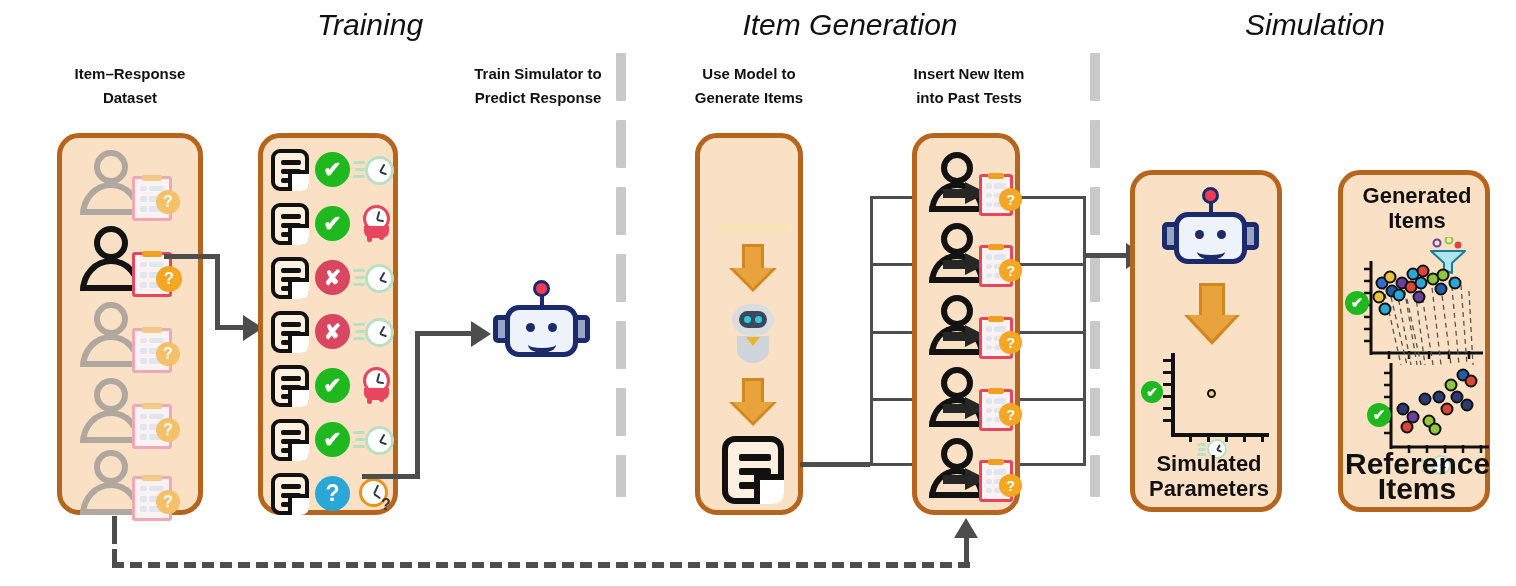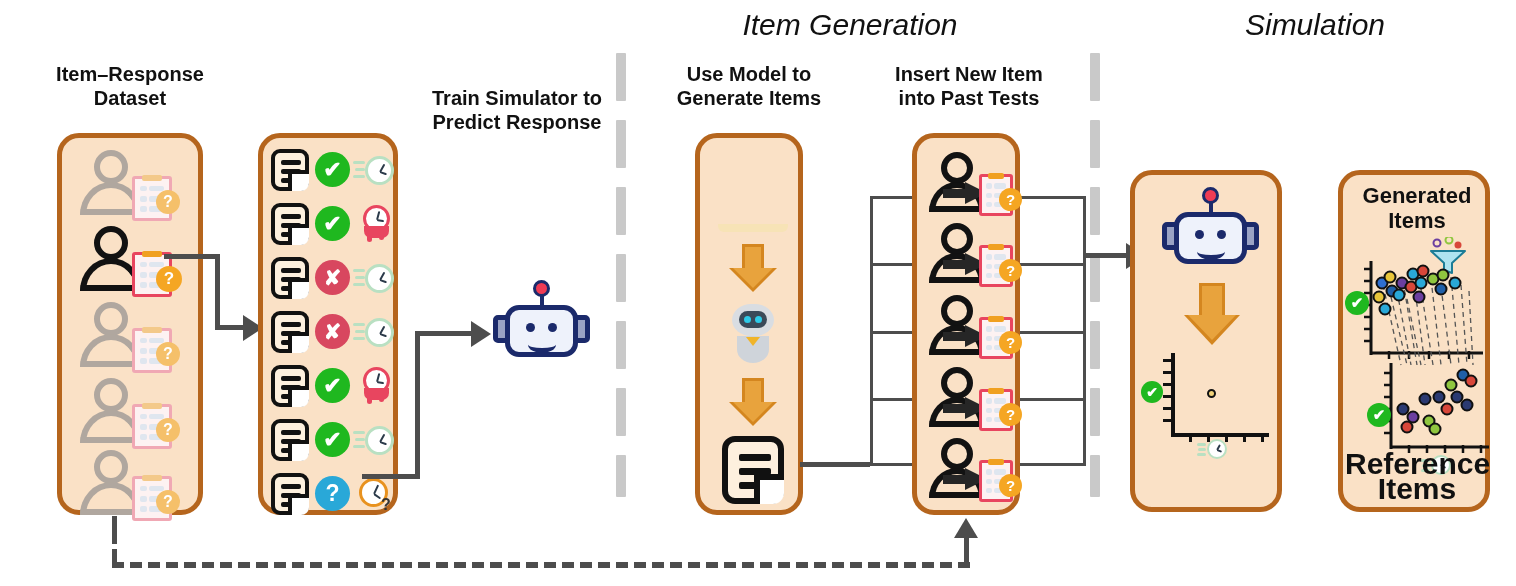"Training" div.stage-title { html: none -> <div>Training</div> }
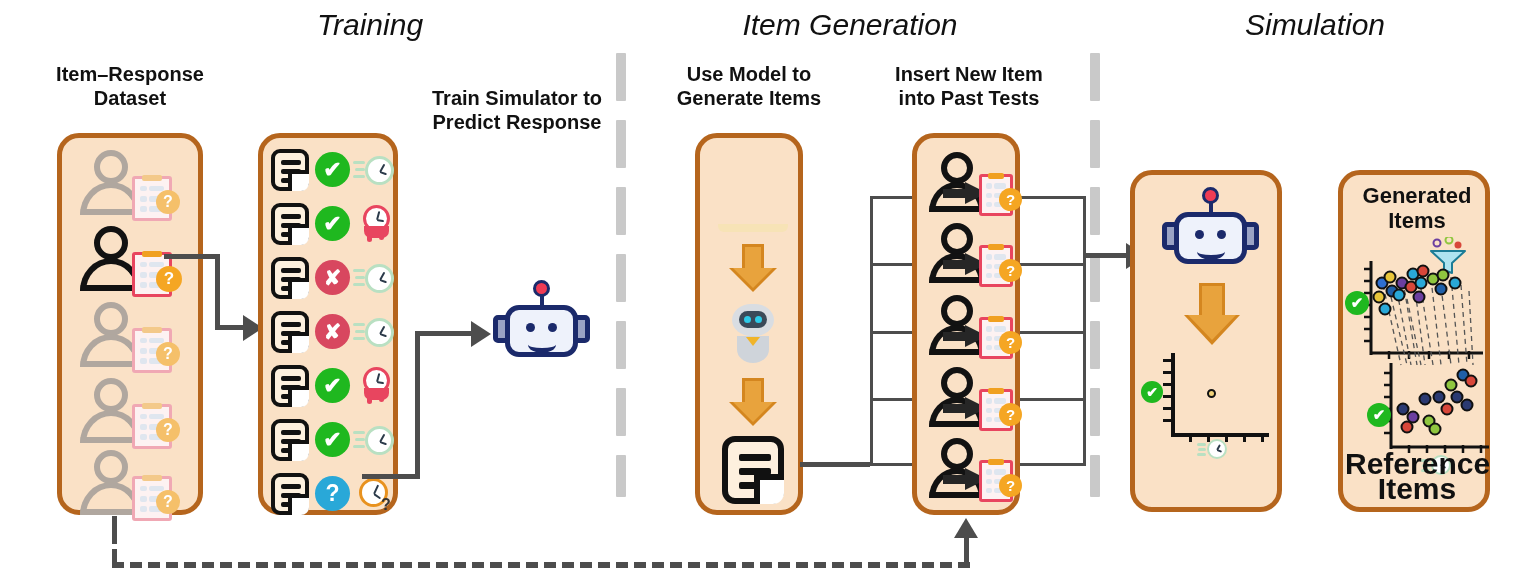"Item–Response" .cap { font-size: 20px -> 15px }
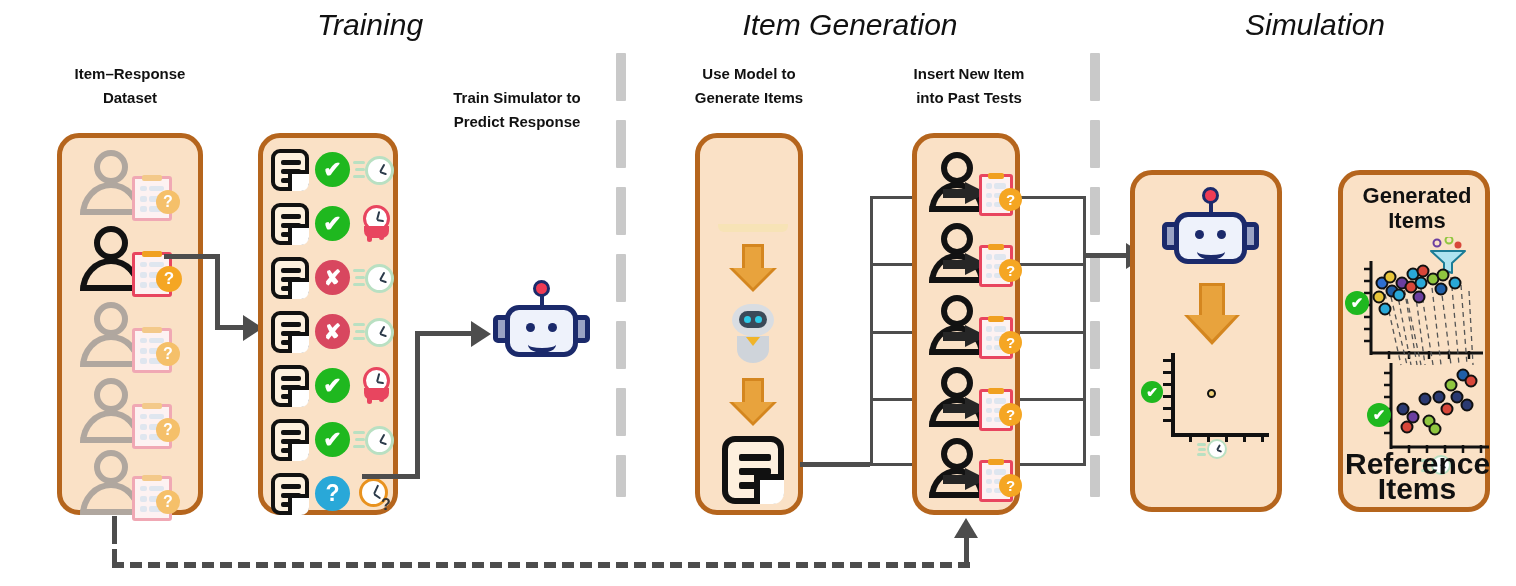"Train Simulator to" div.cap { left: 411px -> 432px; margin-top: 24px -> none }
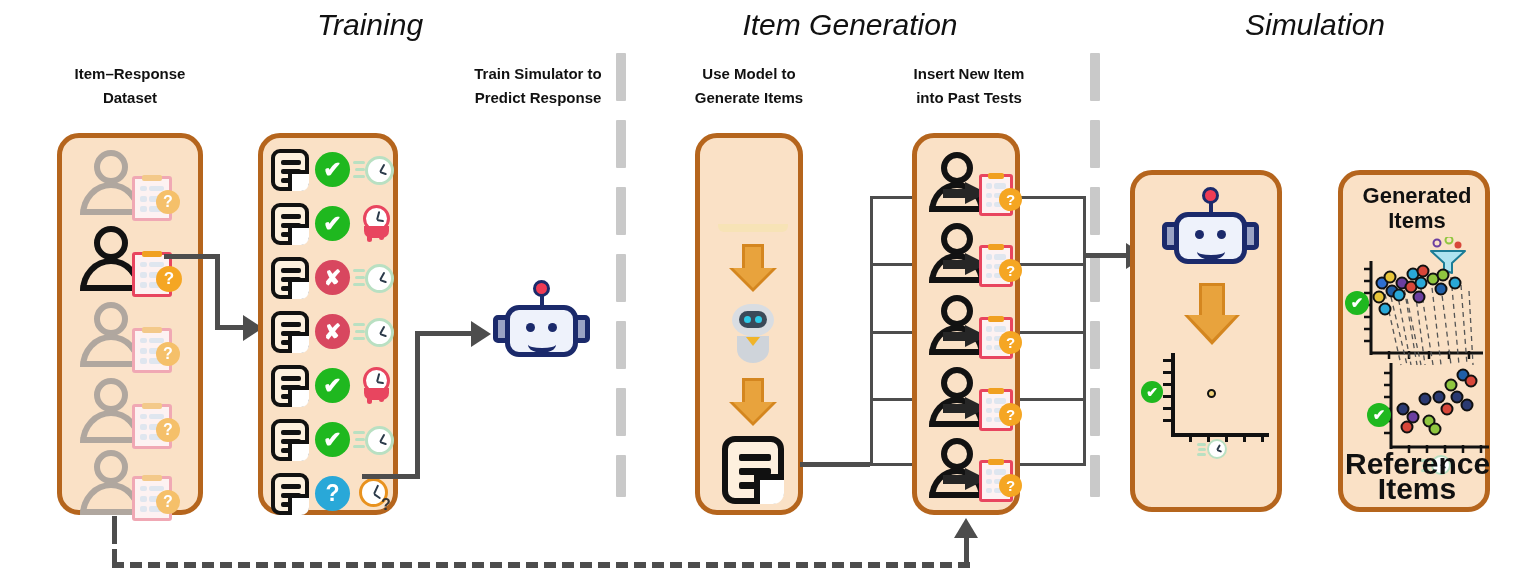"Simulated" div.plabel { html: none -> <div>Simulated Parameters</div> }
